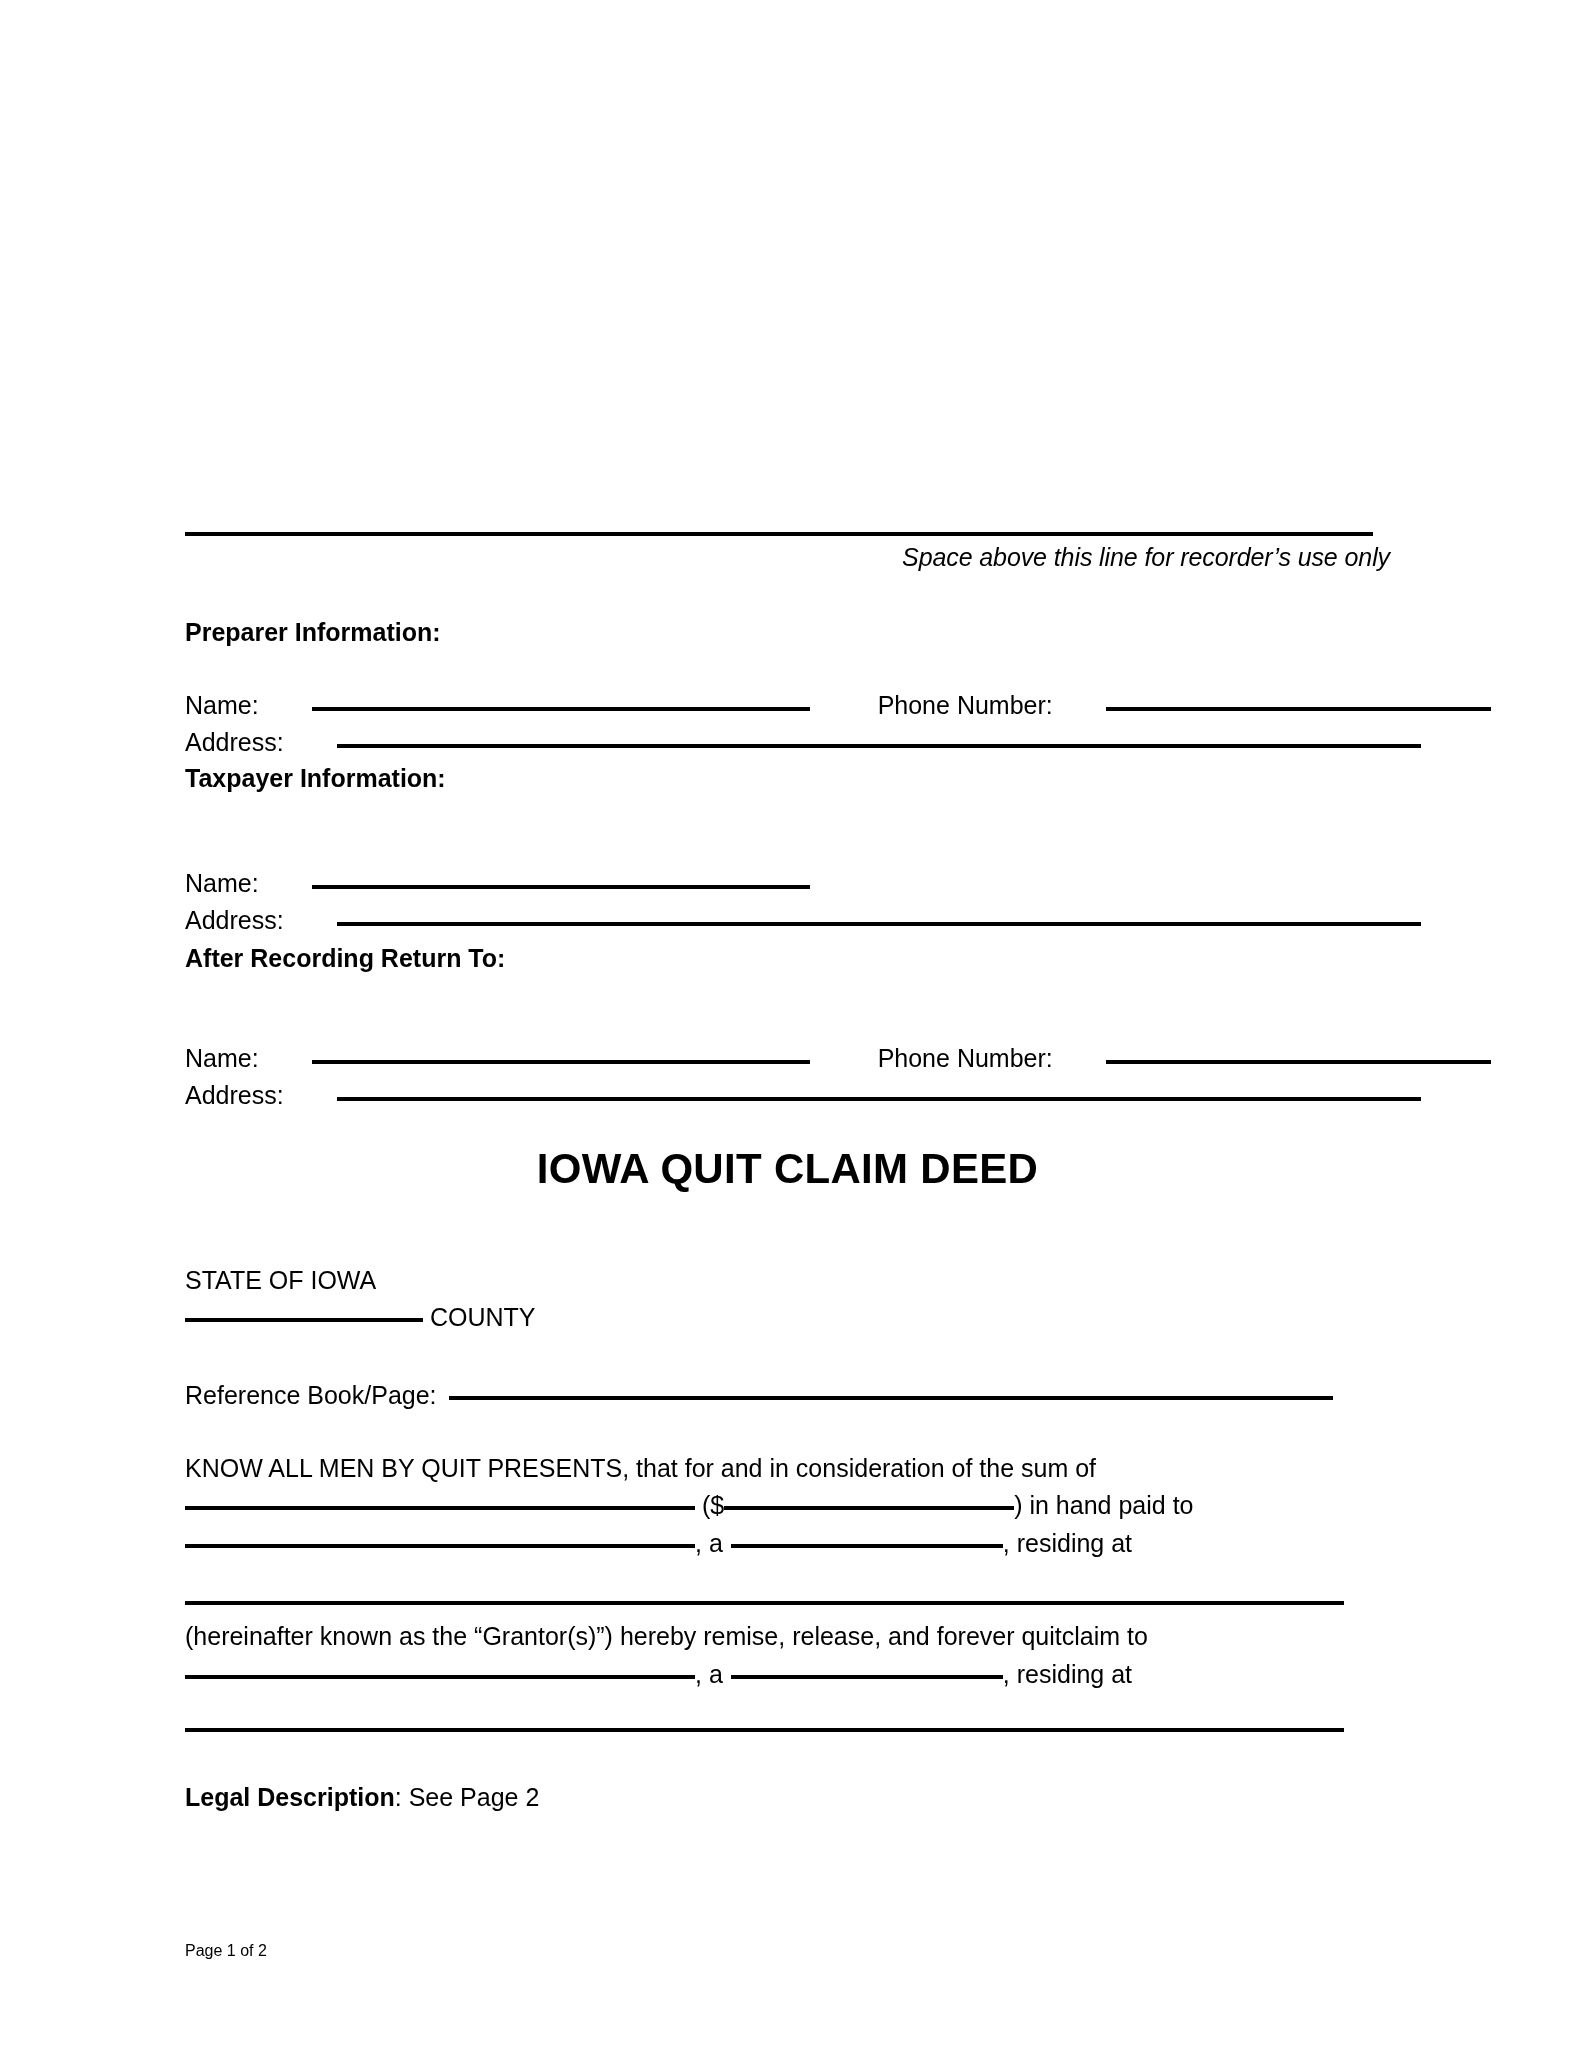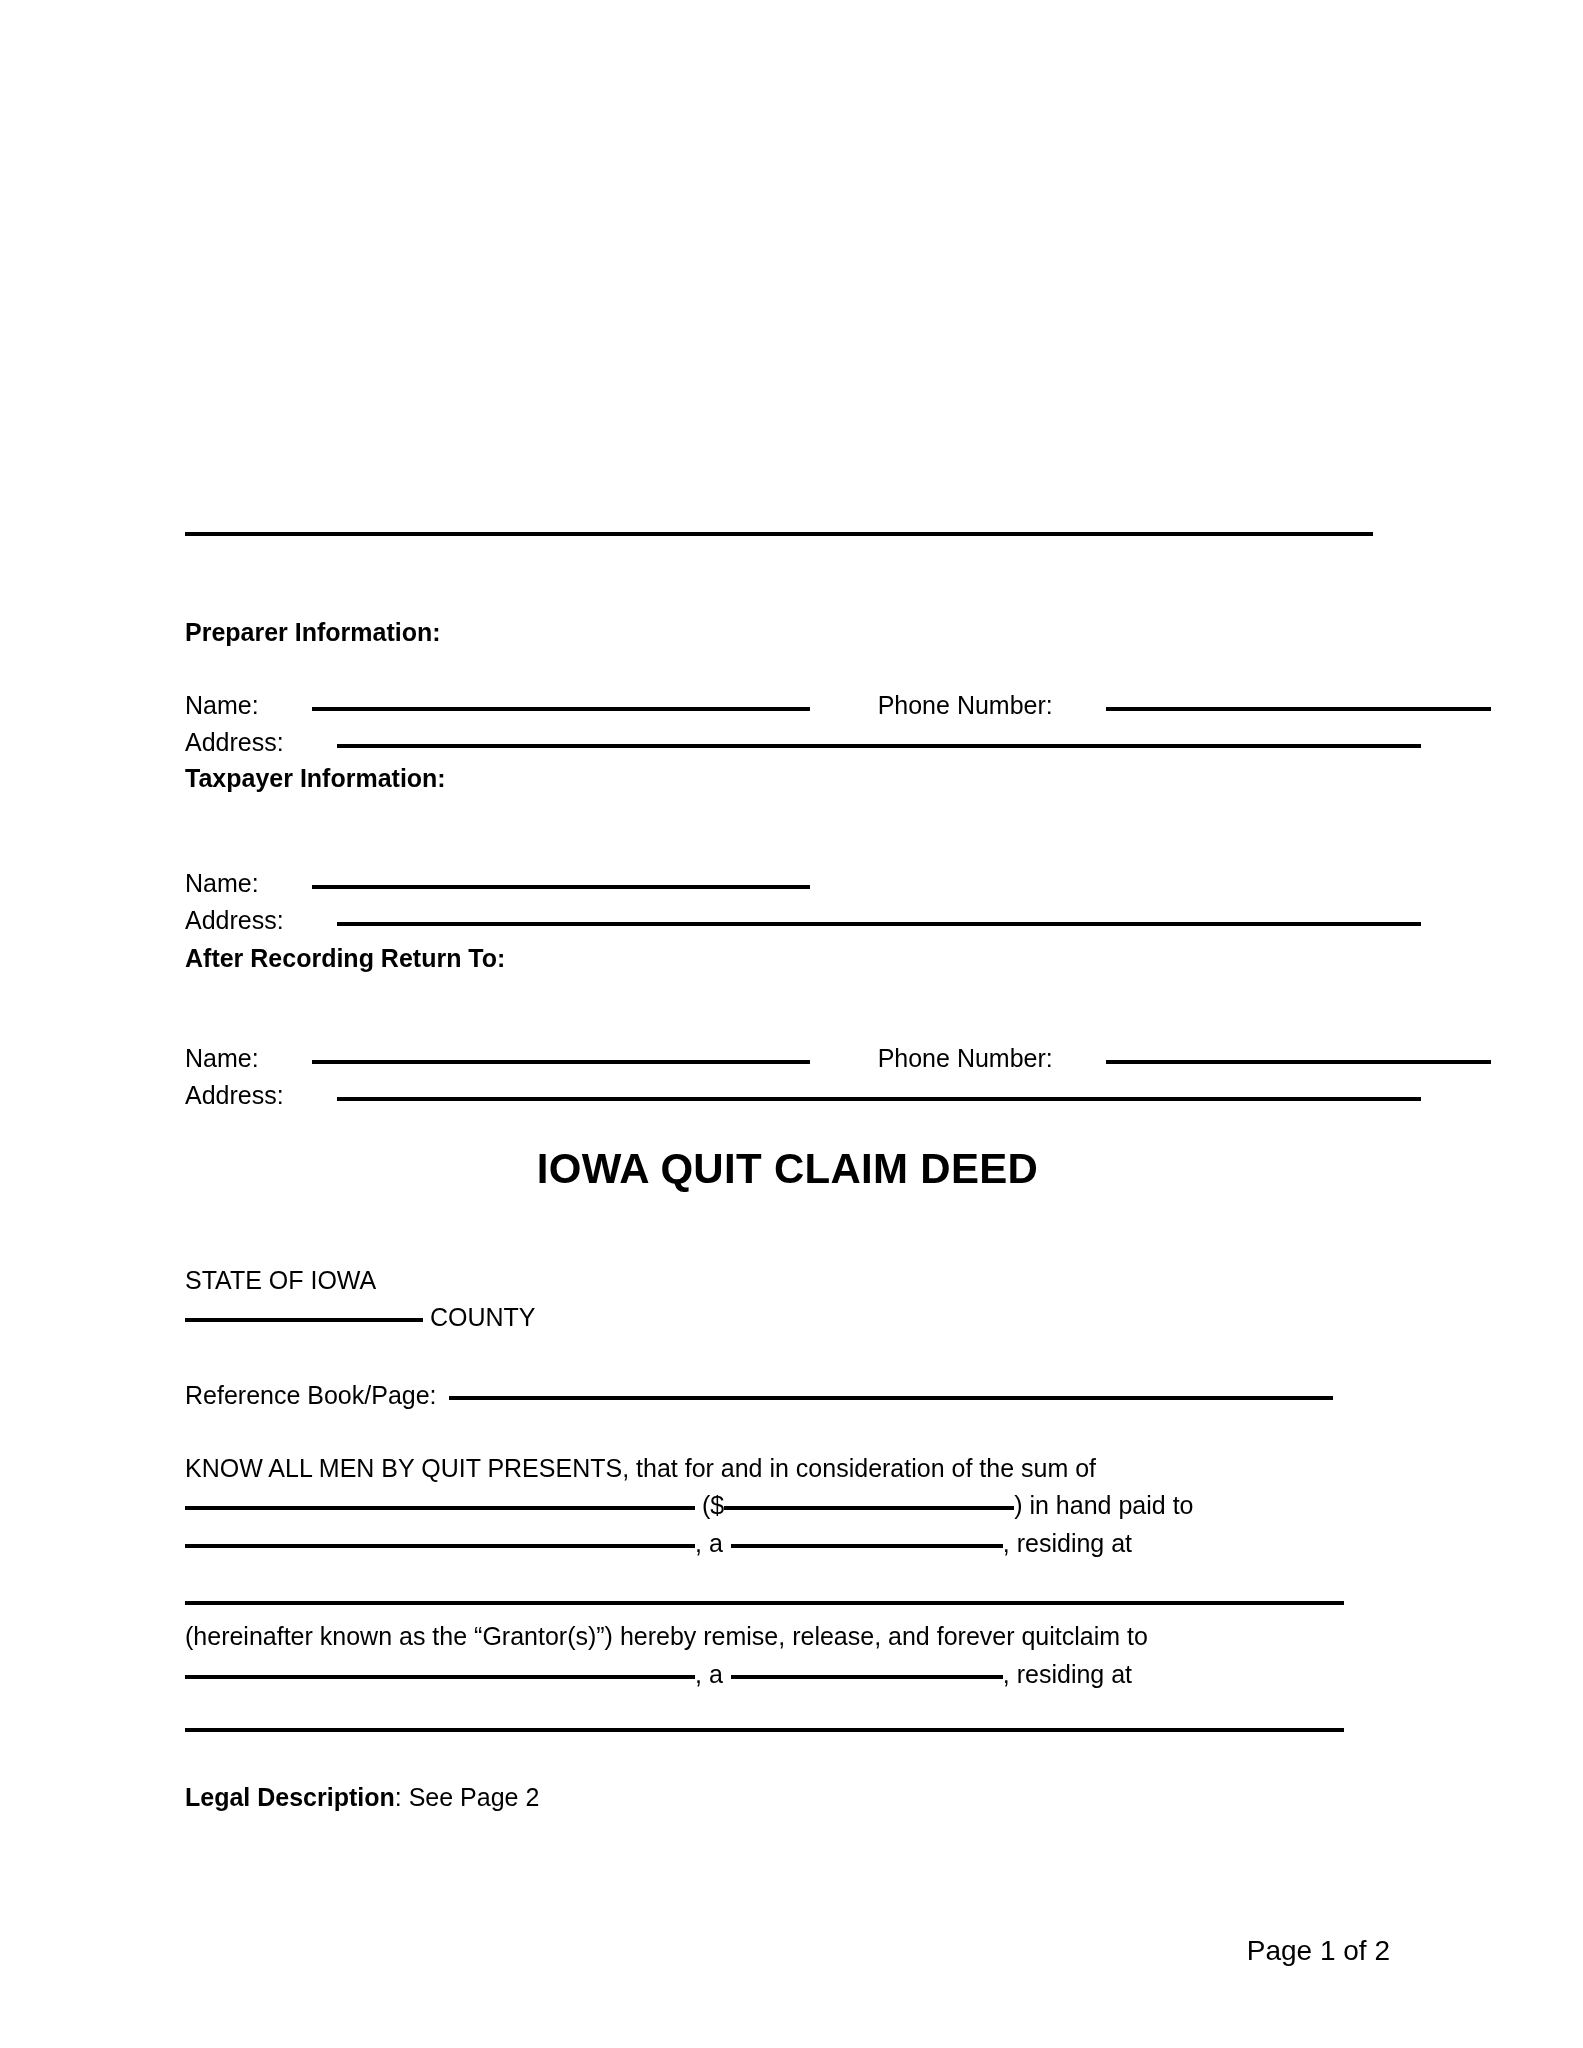"Space above this line for" div.recorder-note { html: none -> <div>Space above this line for recorder’s use only</div> }
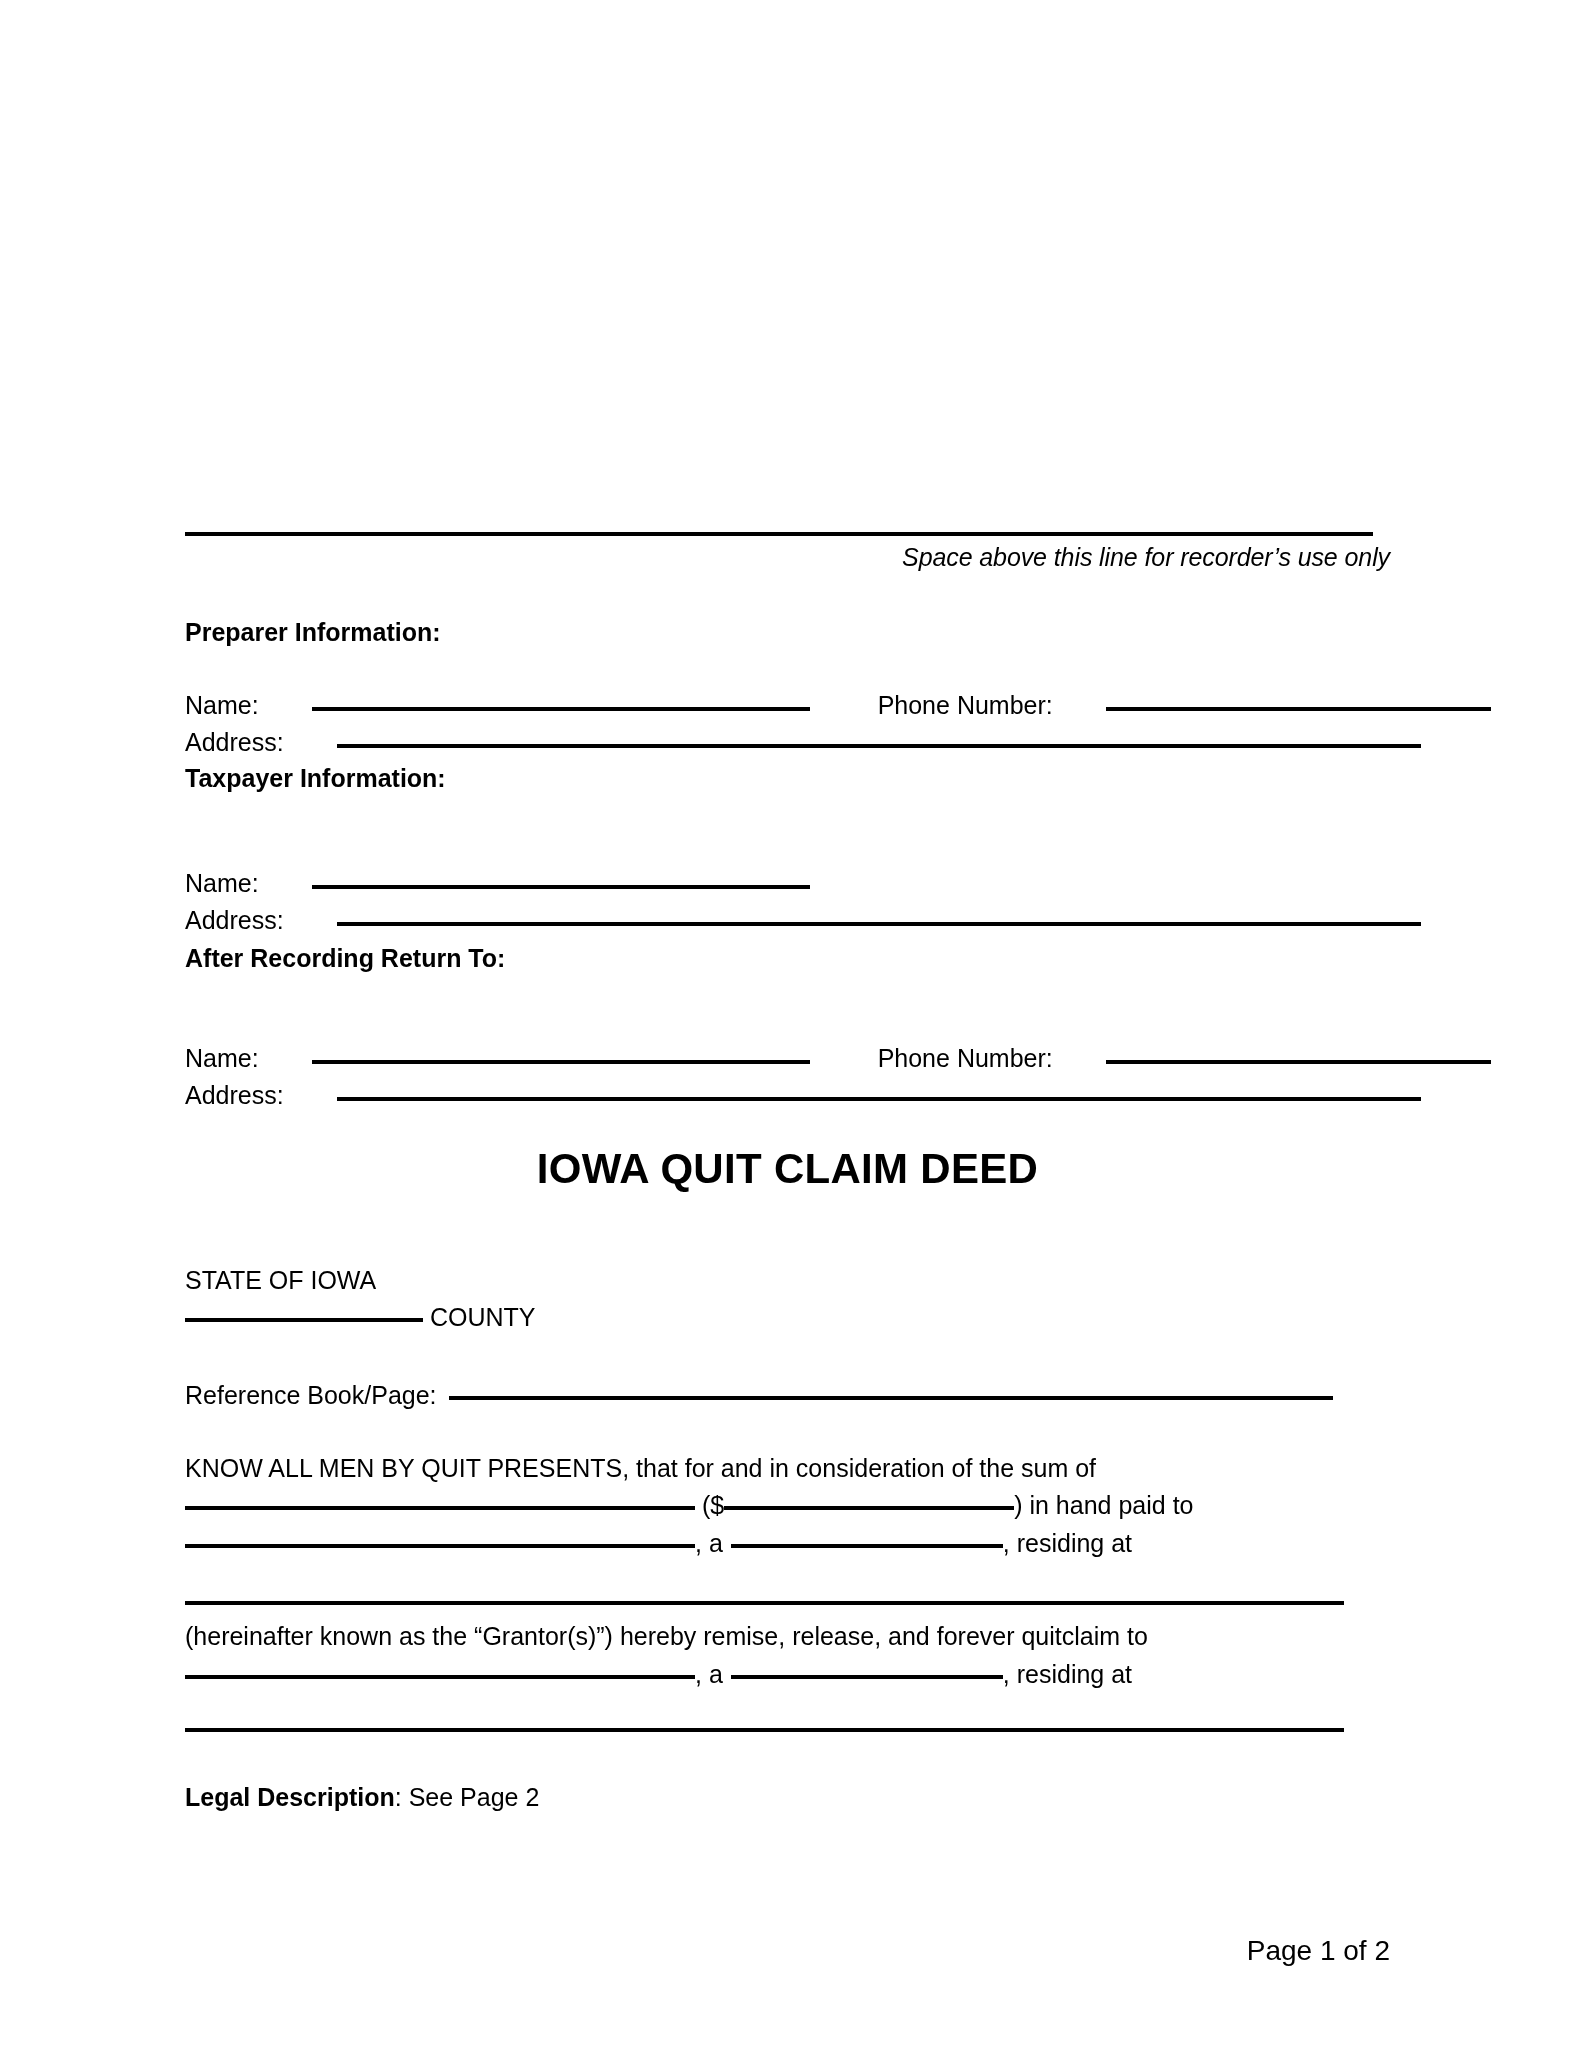"Page 1 of 2" .page-footer { font-size: 28px -> 16px; text-align: right -> none }
